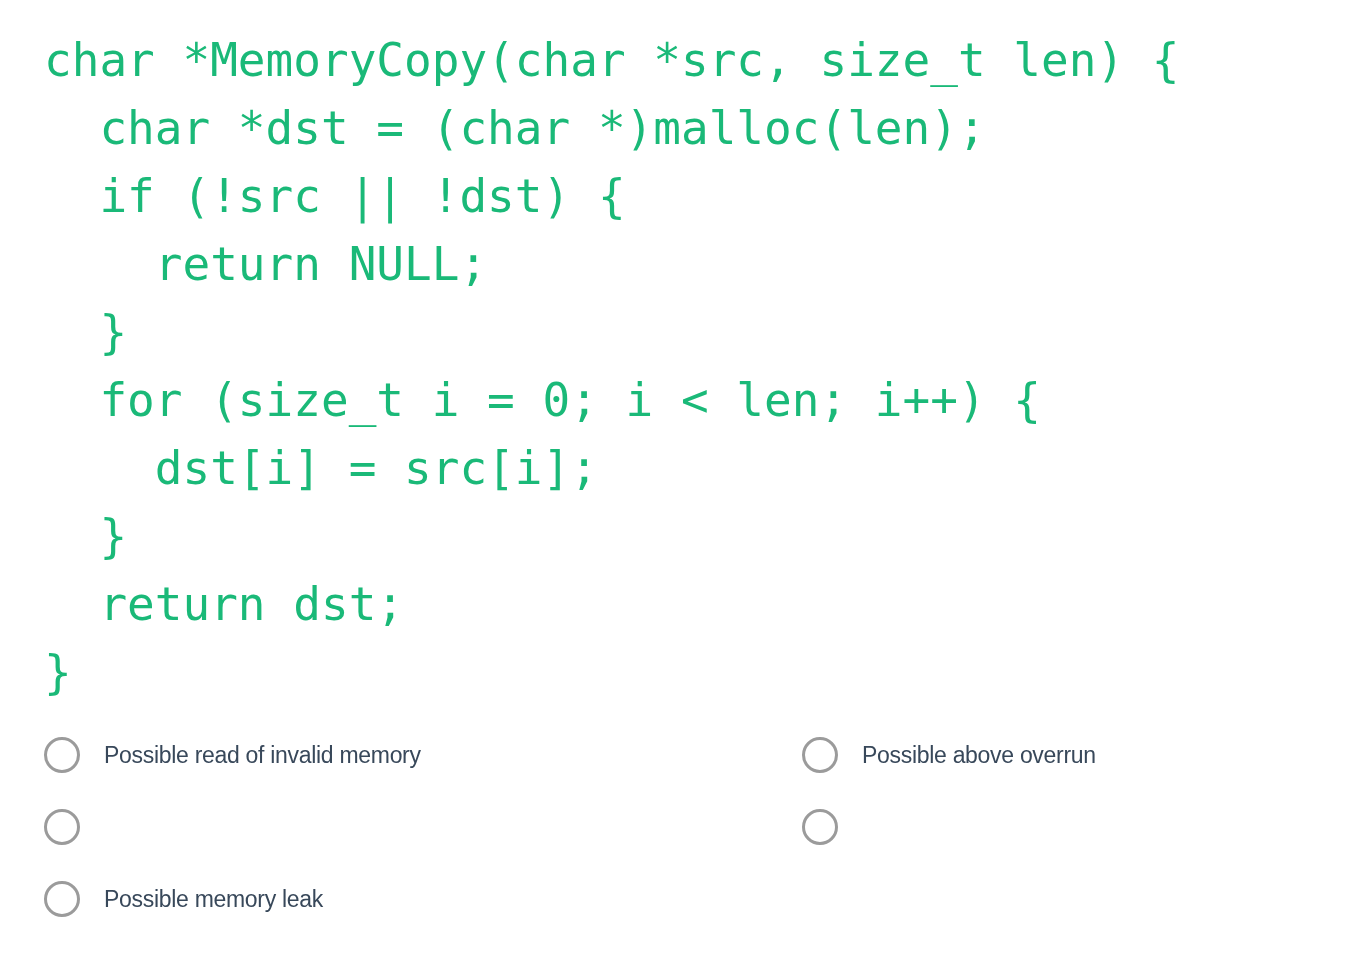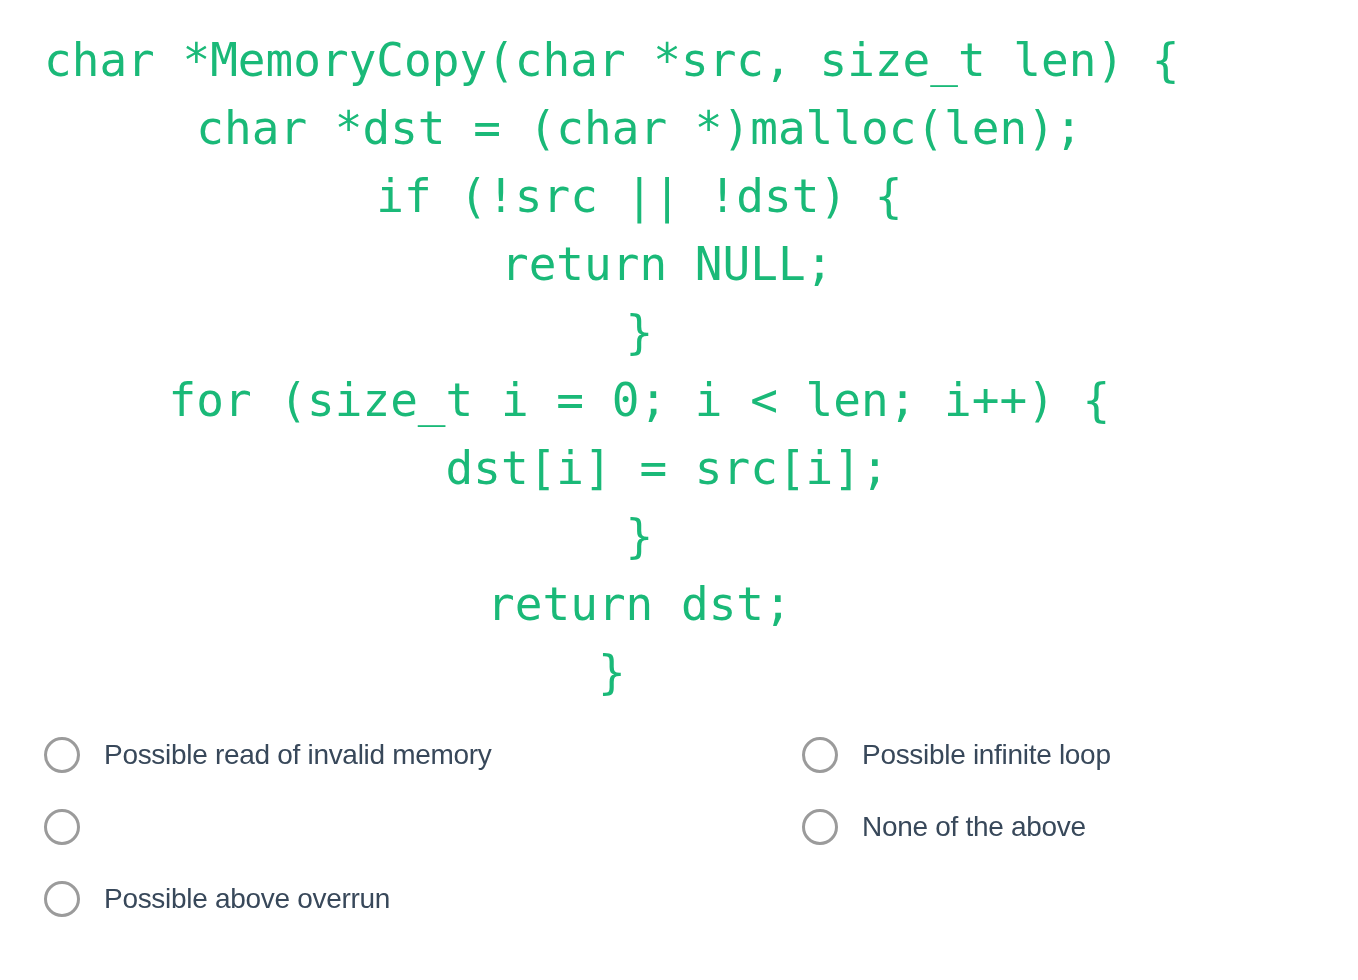"char *MemoryCopy(char *src, size_t len)" .screen { text-align: center -> none }
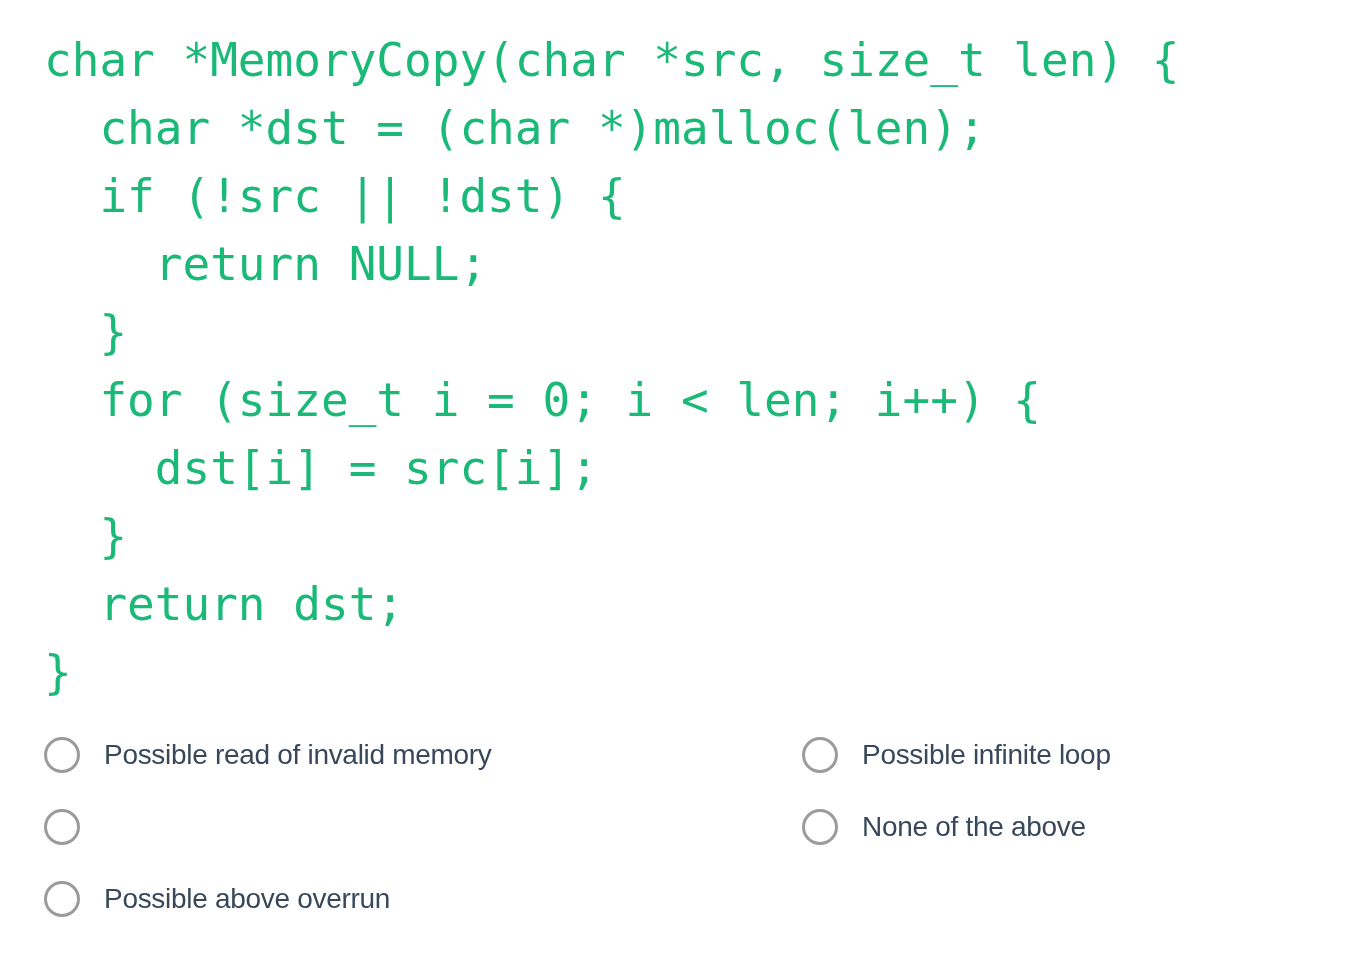"Possible read of invalid memory" .option-label { font-size: 28px -> 23px }
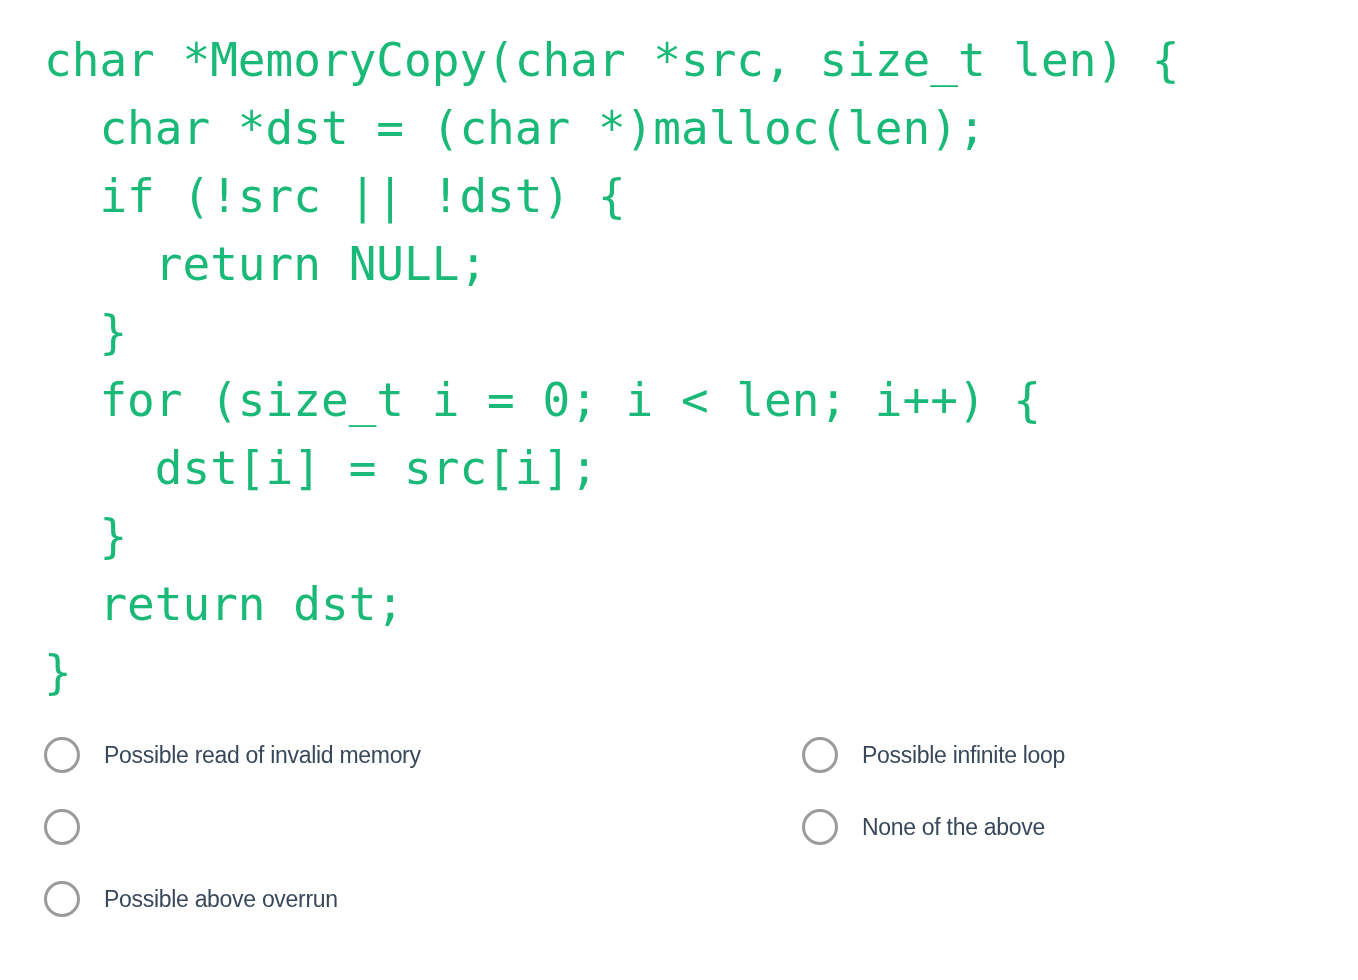"Possible infinite loop" span.option-label { html: <span>Possible infinite loop</span> -> none }
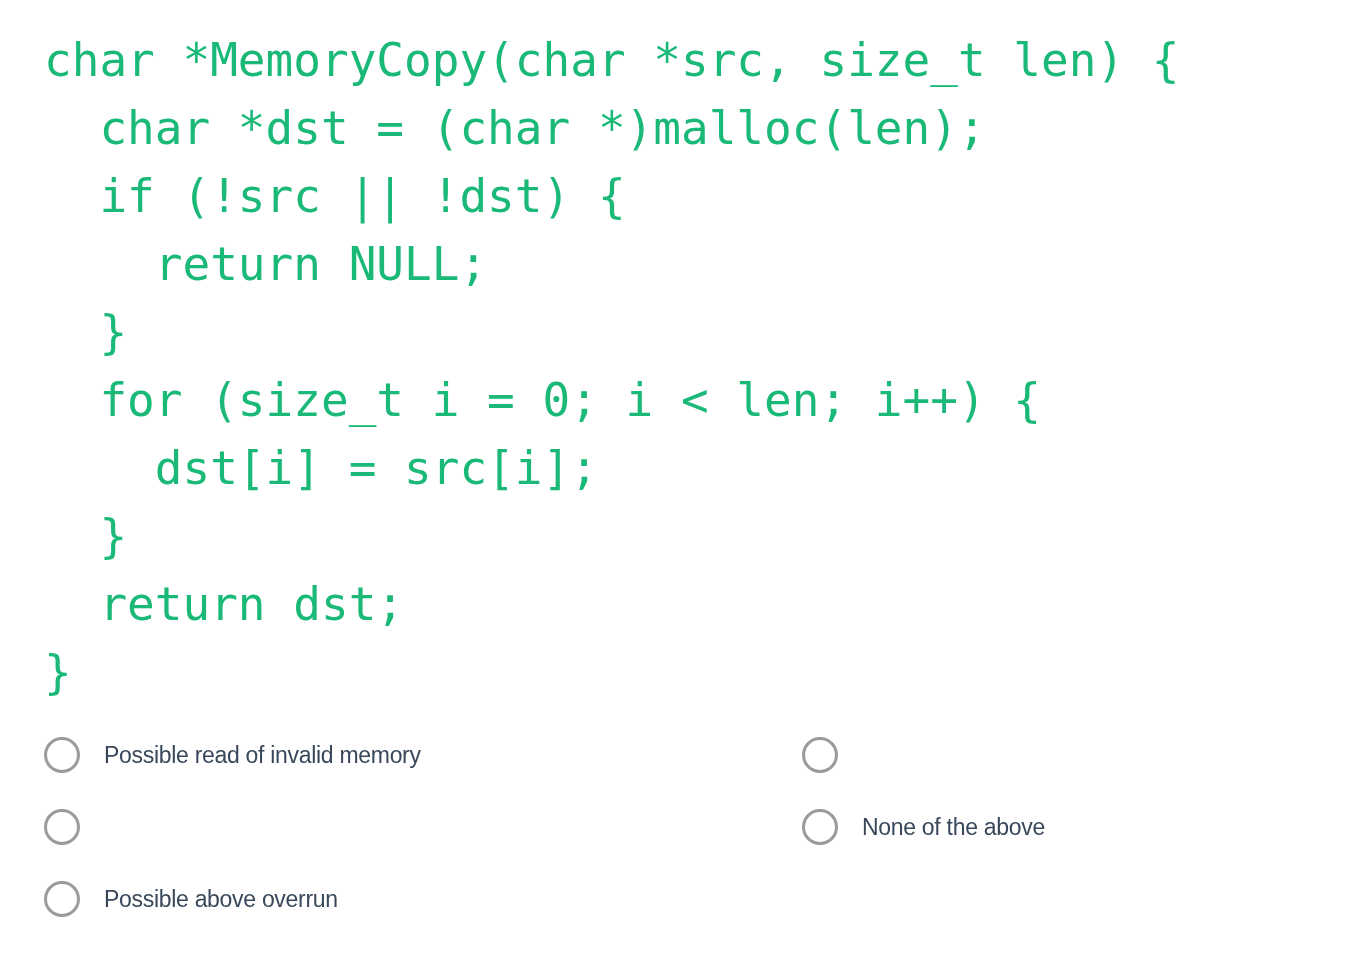"Possible memory leak" div.option { html: none -> <div> <span></span> <span>Possible memory leak</span> </div> }
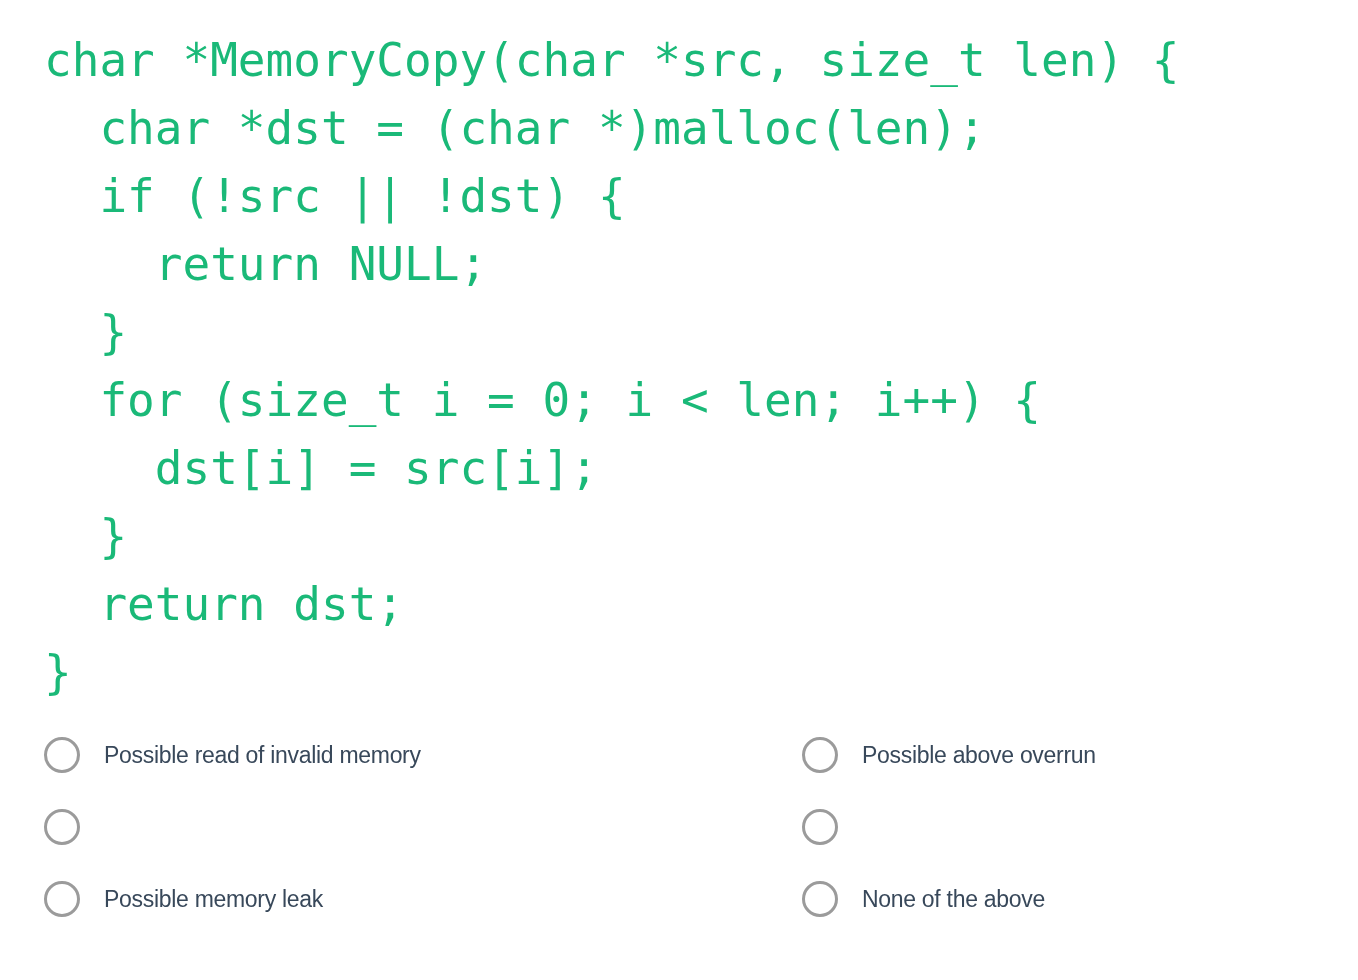"None of the above" div.option { html: <div> <span></span> <span>None of the above</span> </div> -> none }
